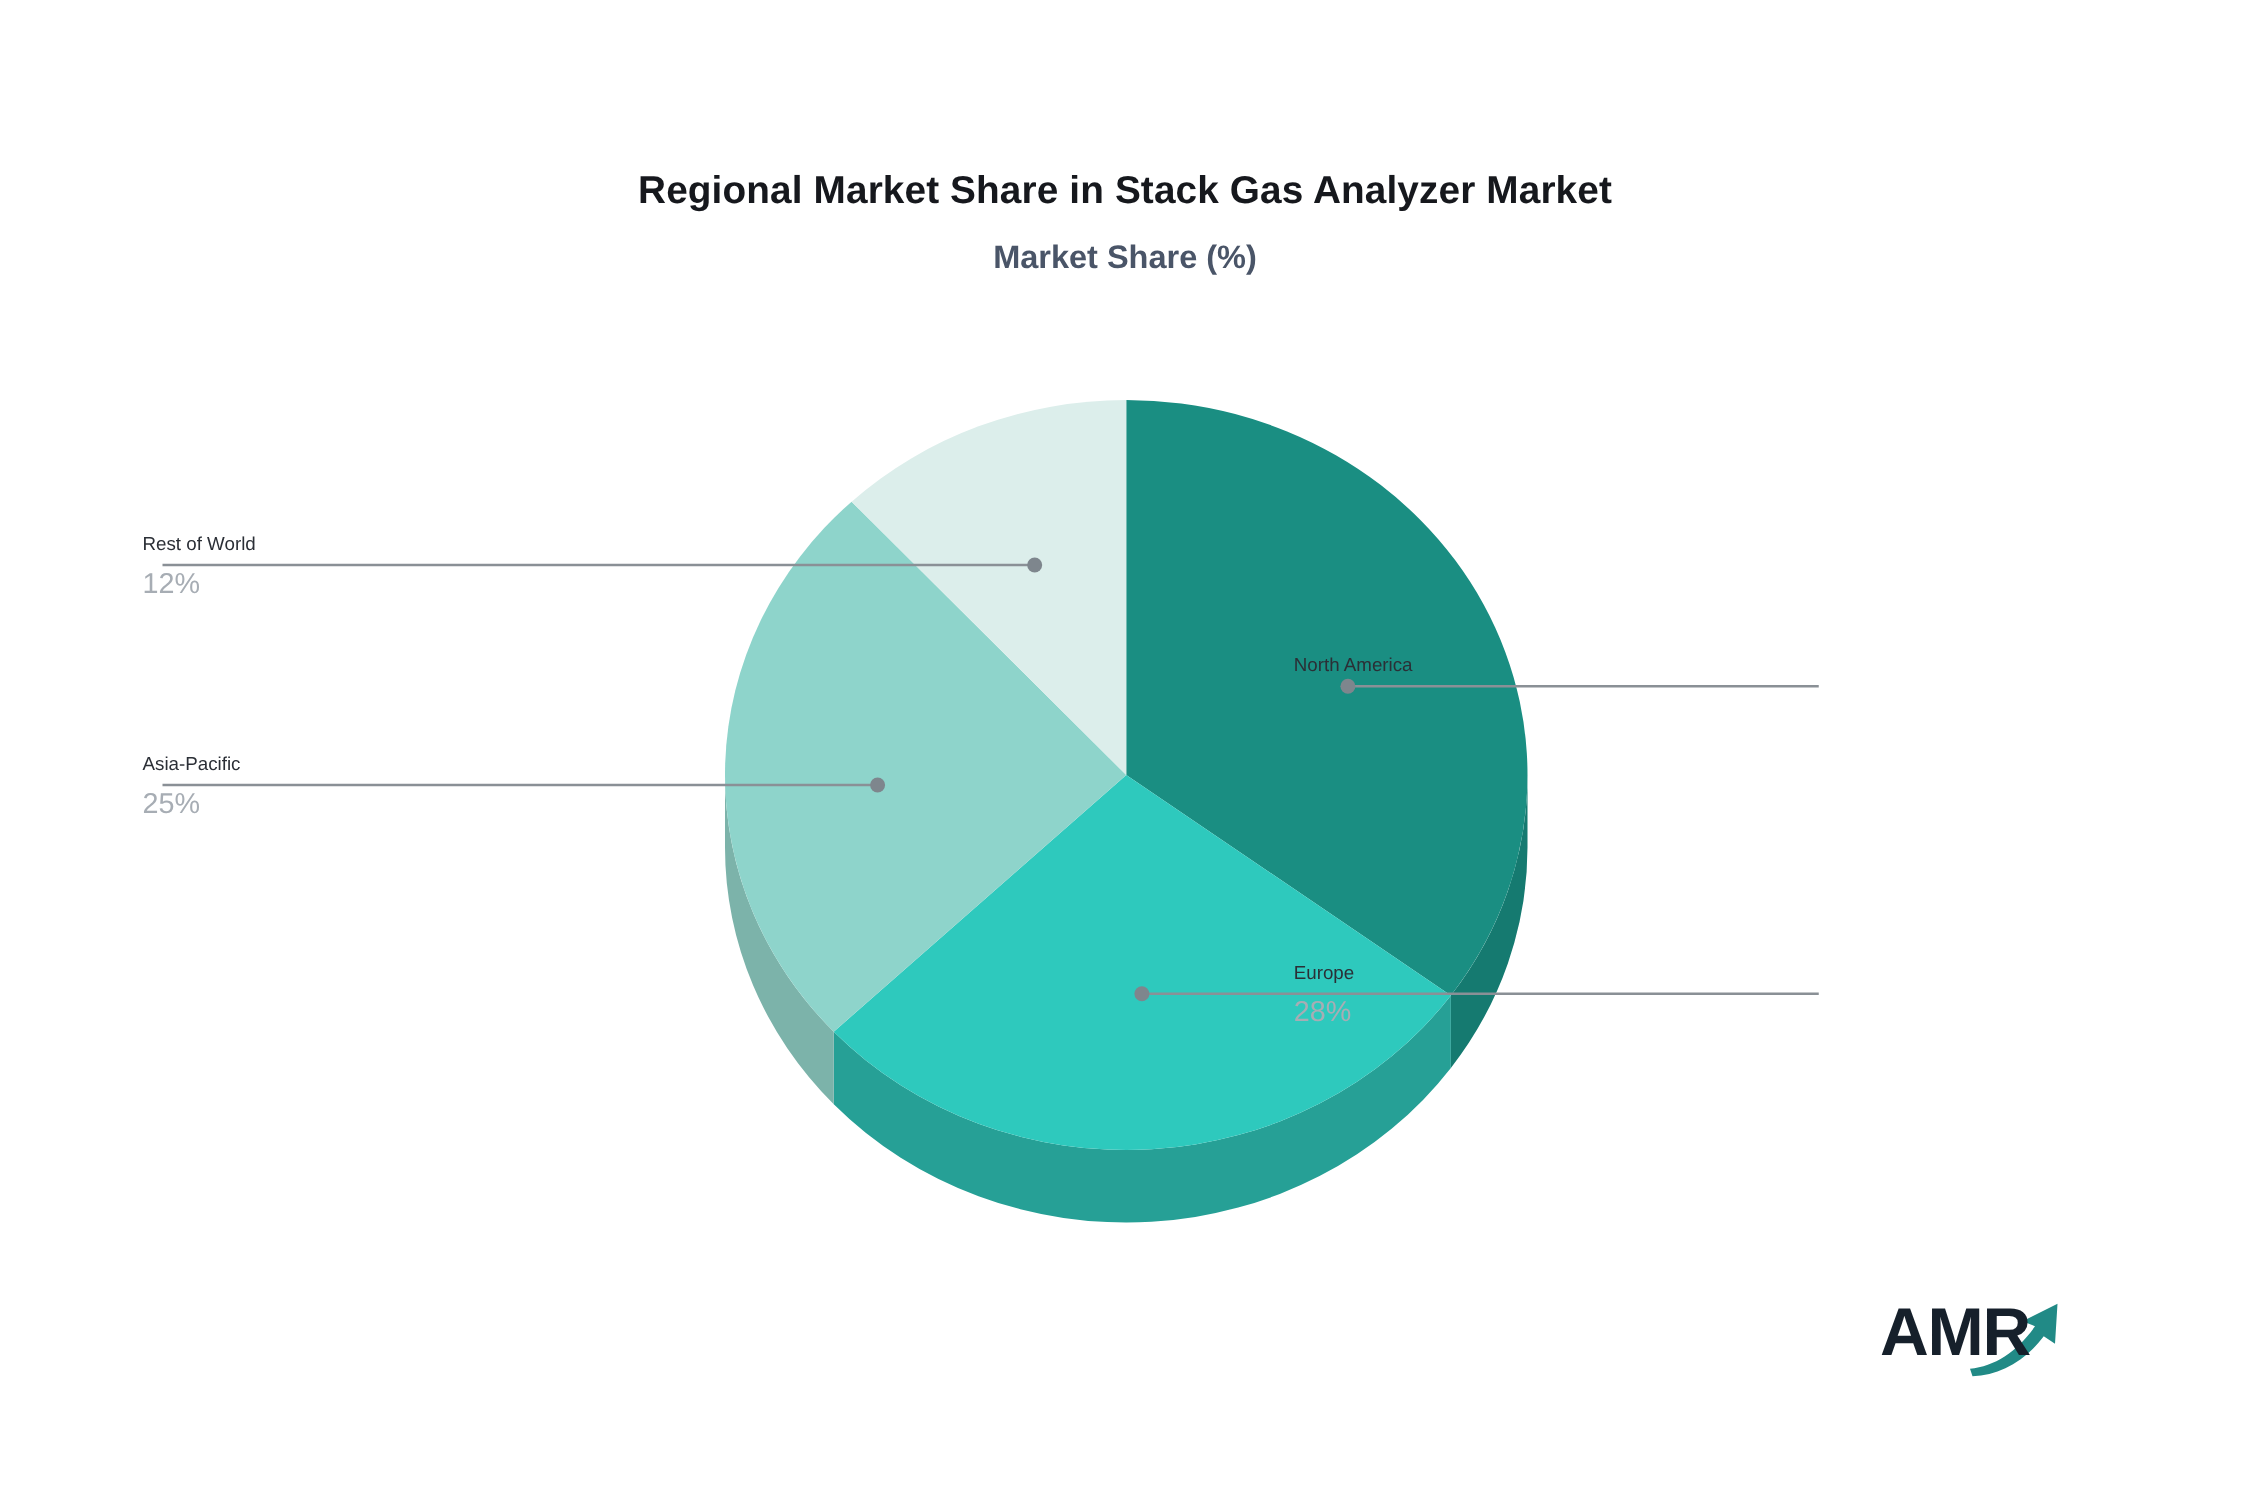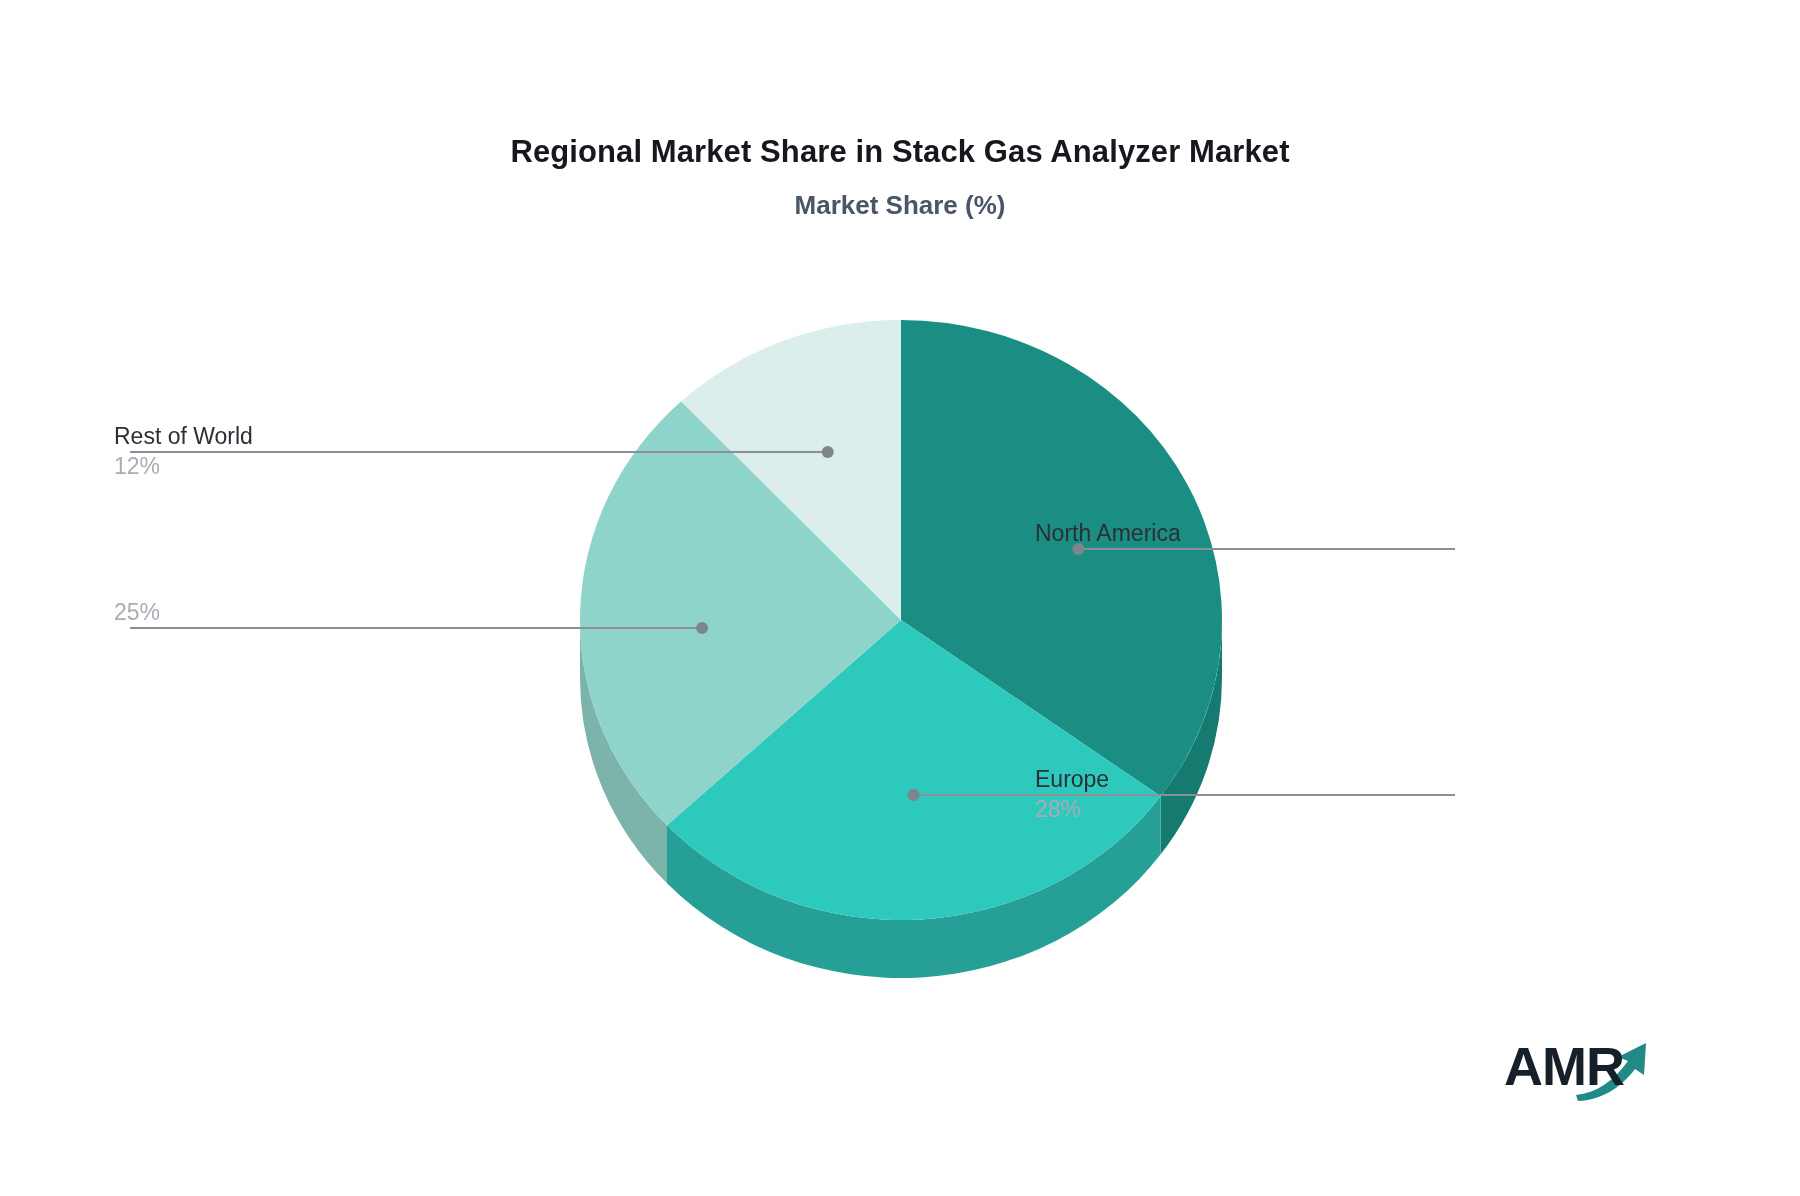"Rest of World" .callout-label { font-size: 23px -> 15px }
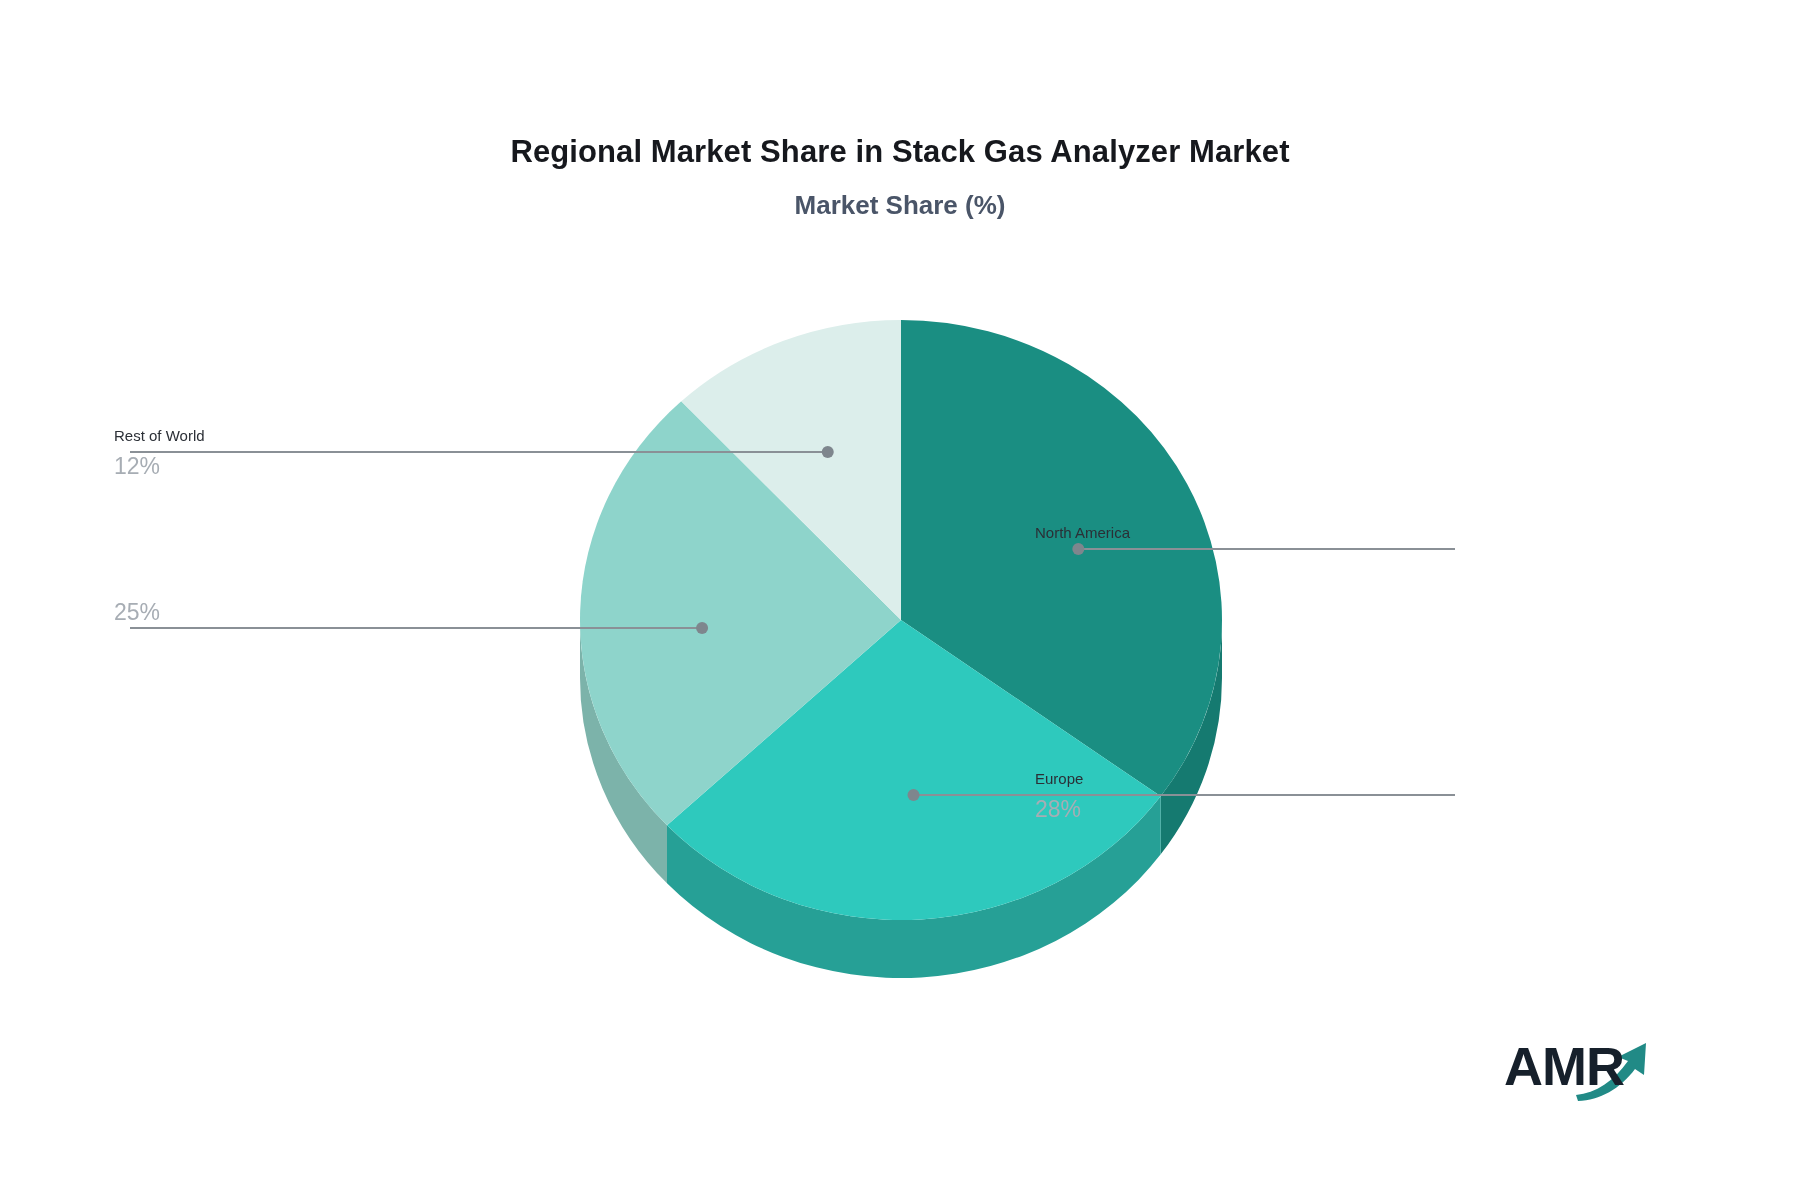"Asia-Pacific" div.callout-label { html: none -> <div>Asia-Pacific</div> }
